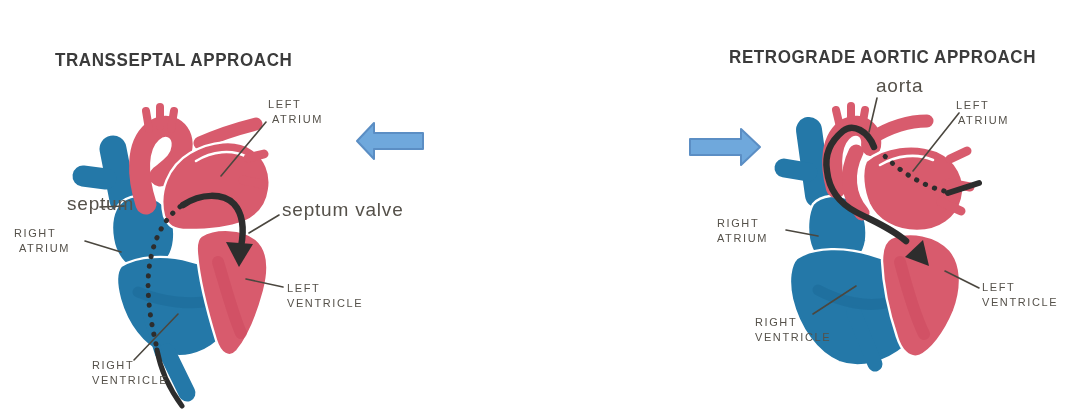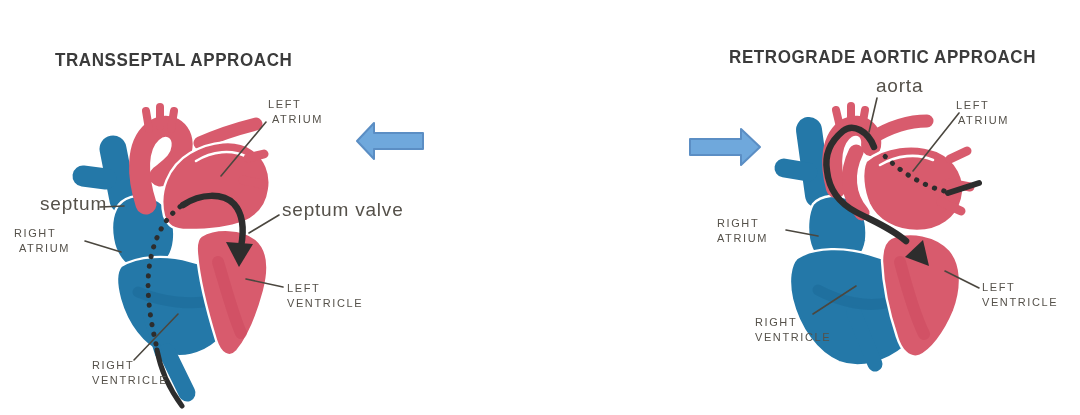"septum" div.lbl { left: 40px -> 67px }
